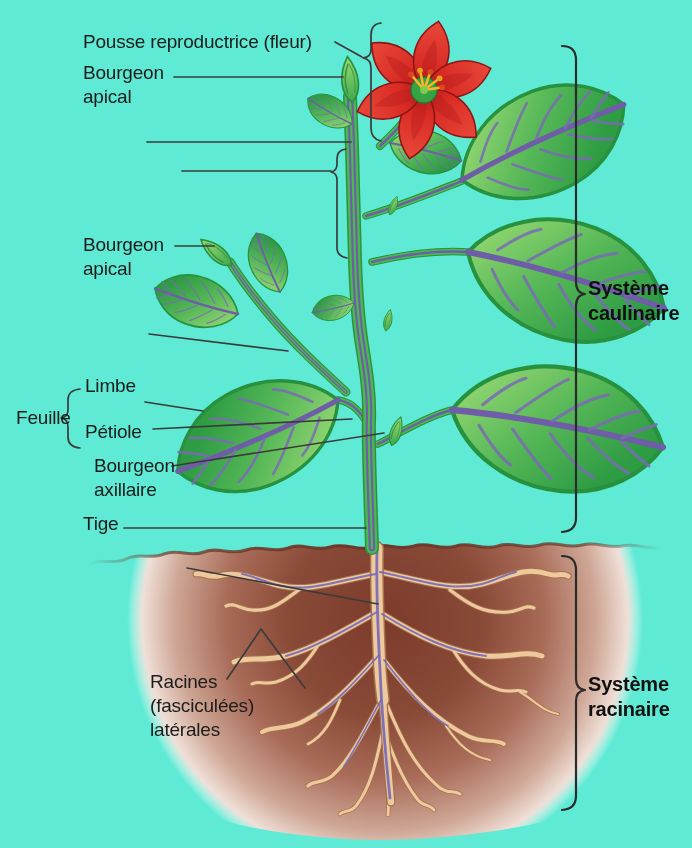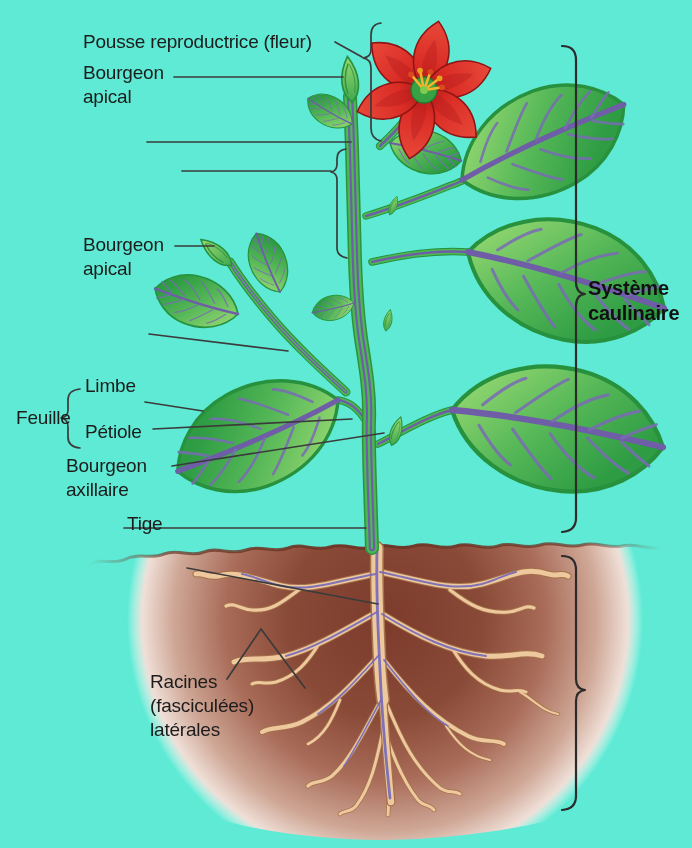"Bourgeon axillaire" div.lbl { left: 66px -> 94px }
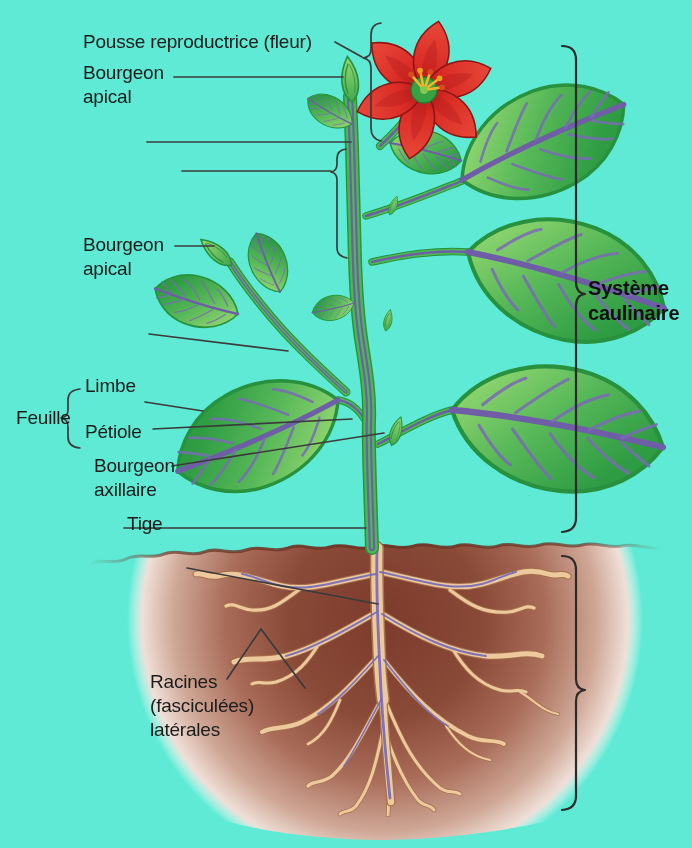"Tige" div.lbl { margin-left: 44px -> none }
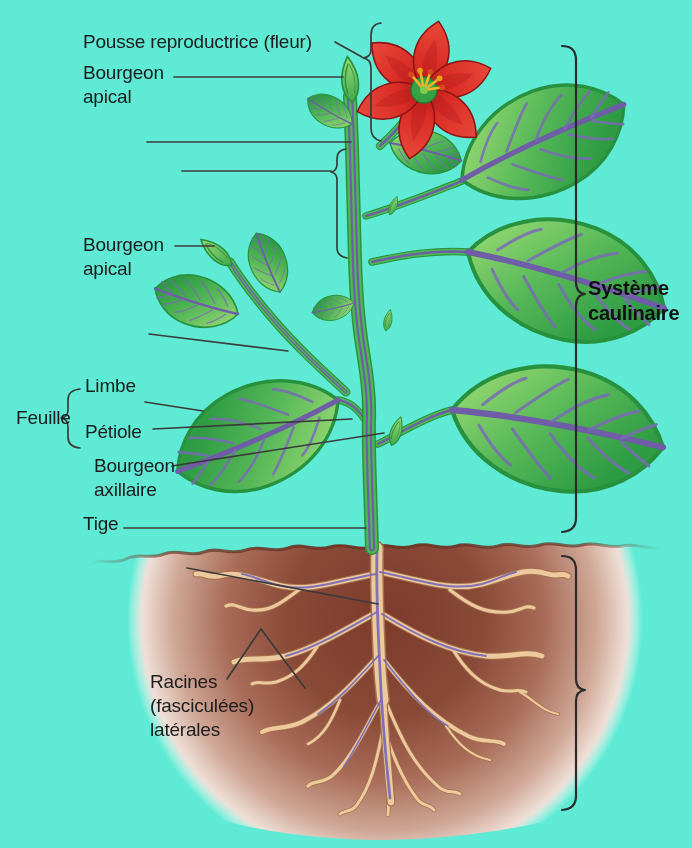"Système racinaire" div.lbl { html: none -> <div>Système racinaire</div> }
